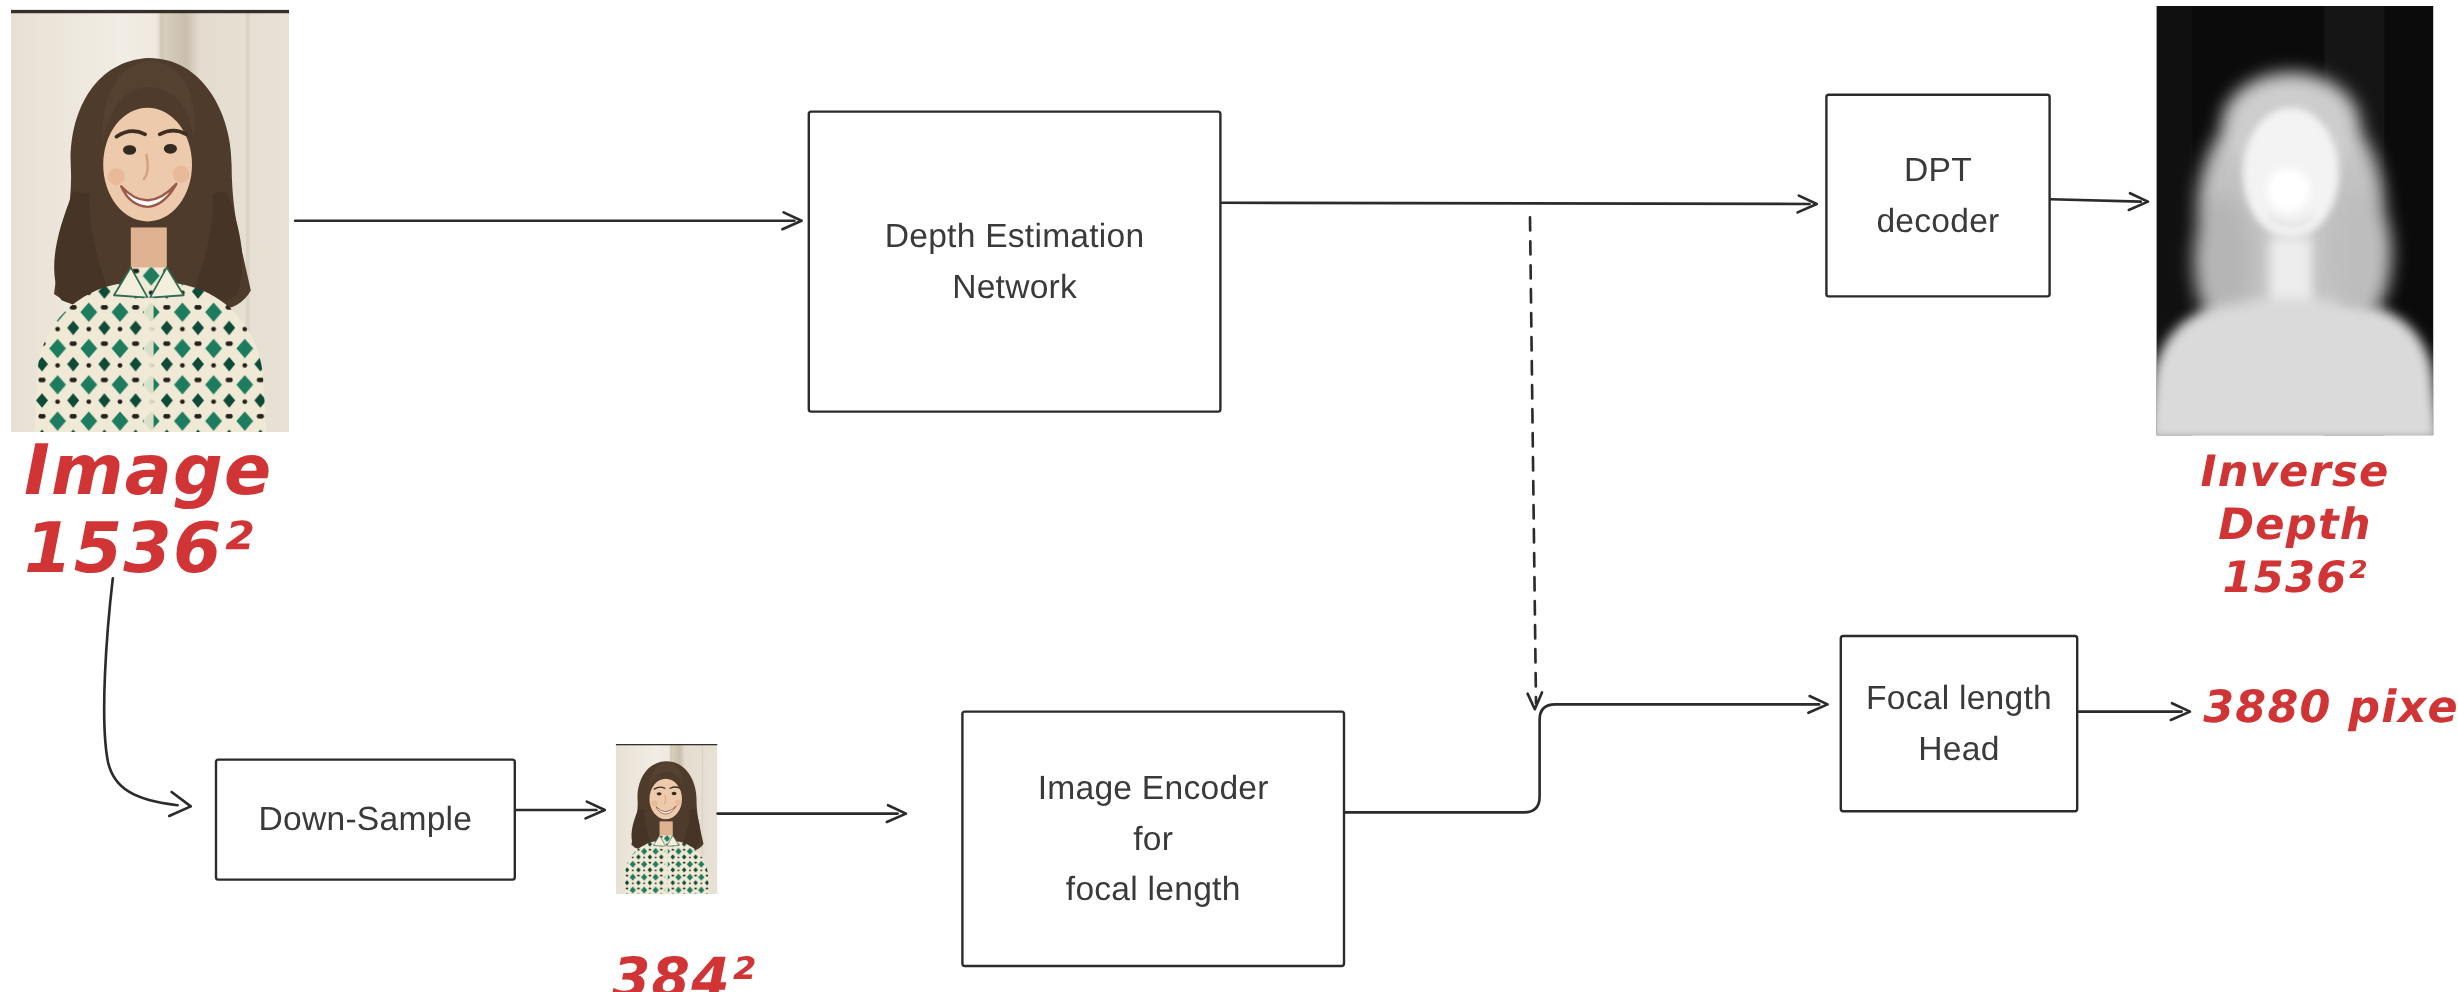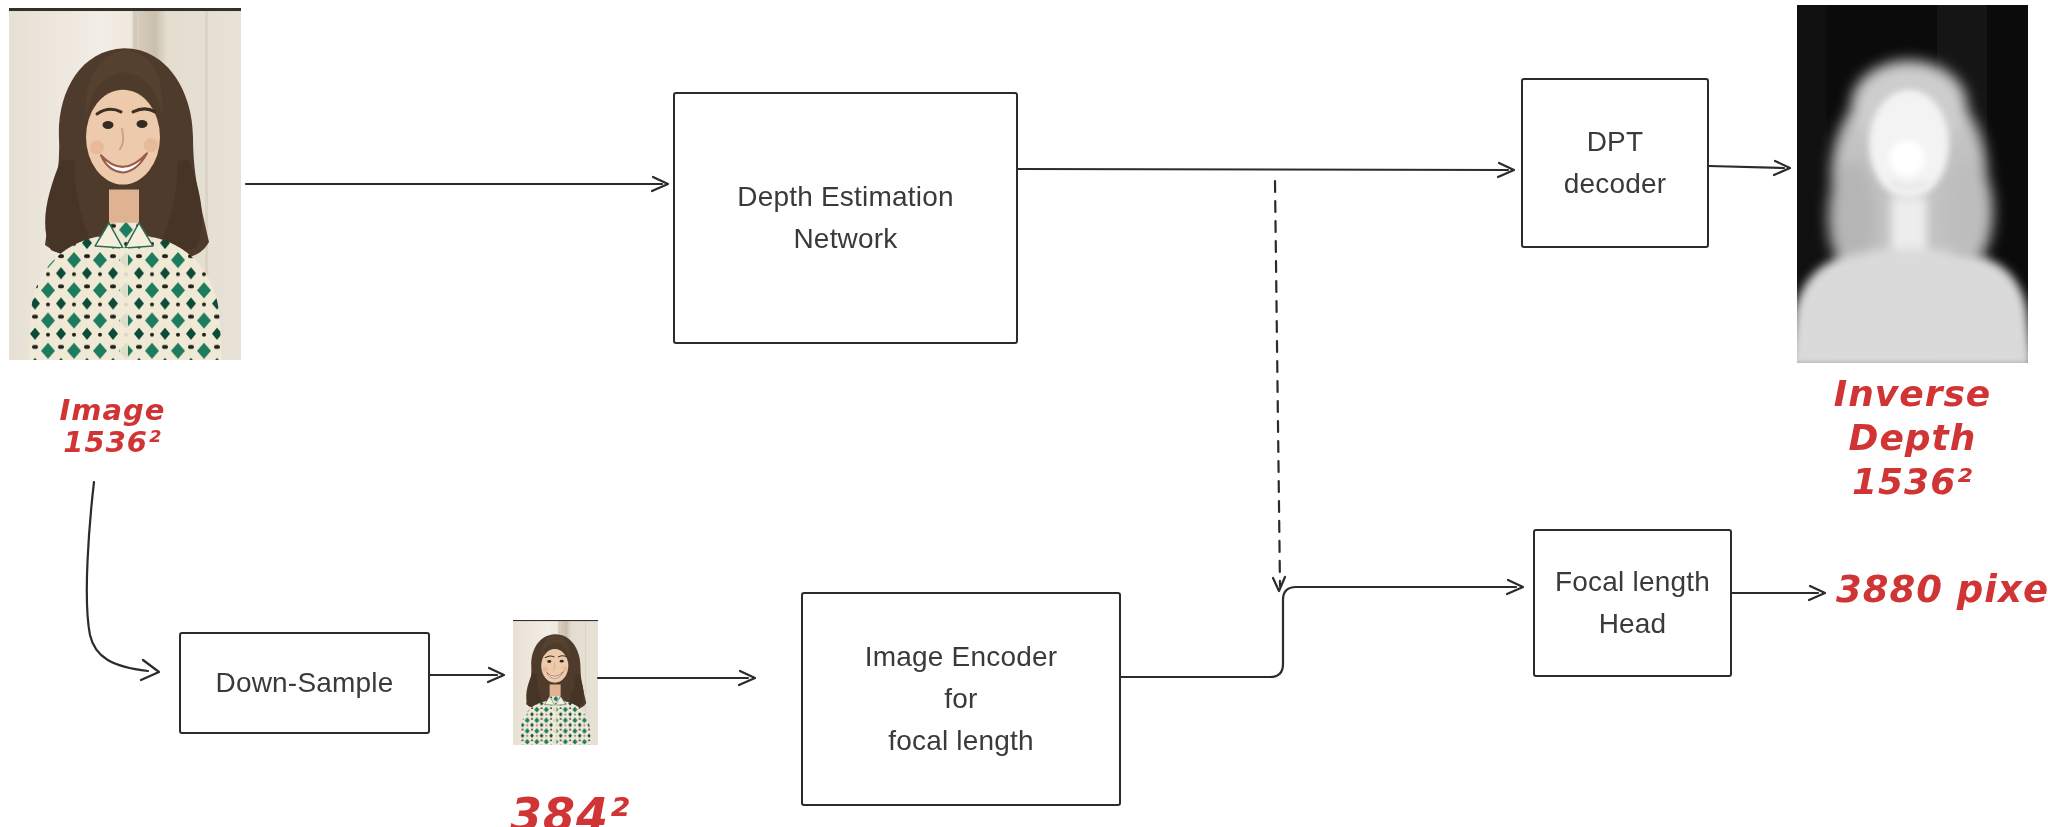"Image" div.hand { font-size: 29px -> 58px; top: 394px -> 360px }
